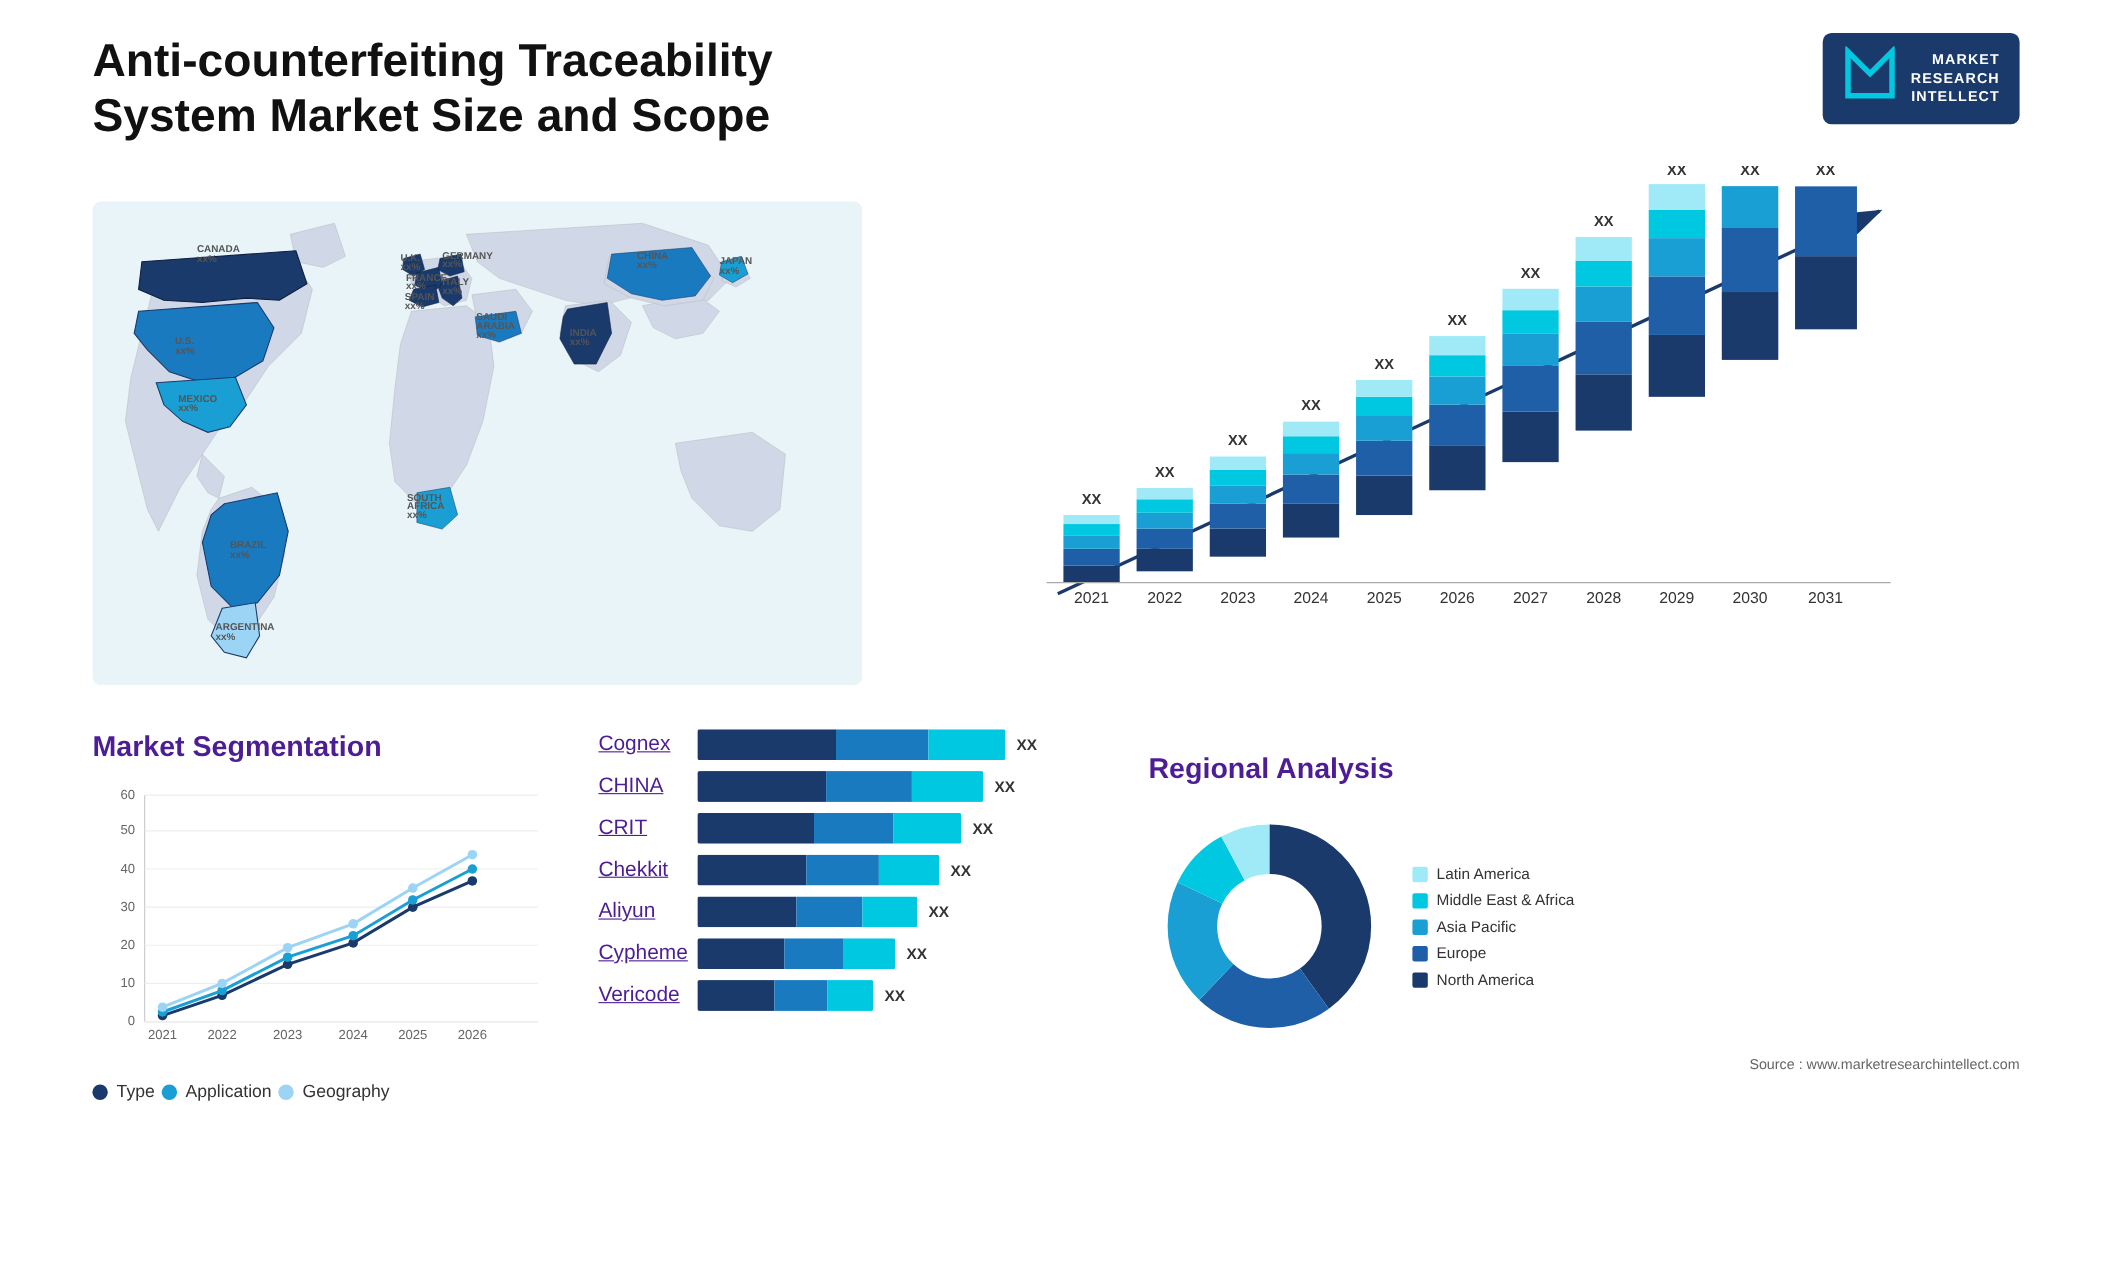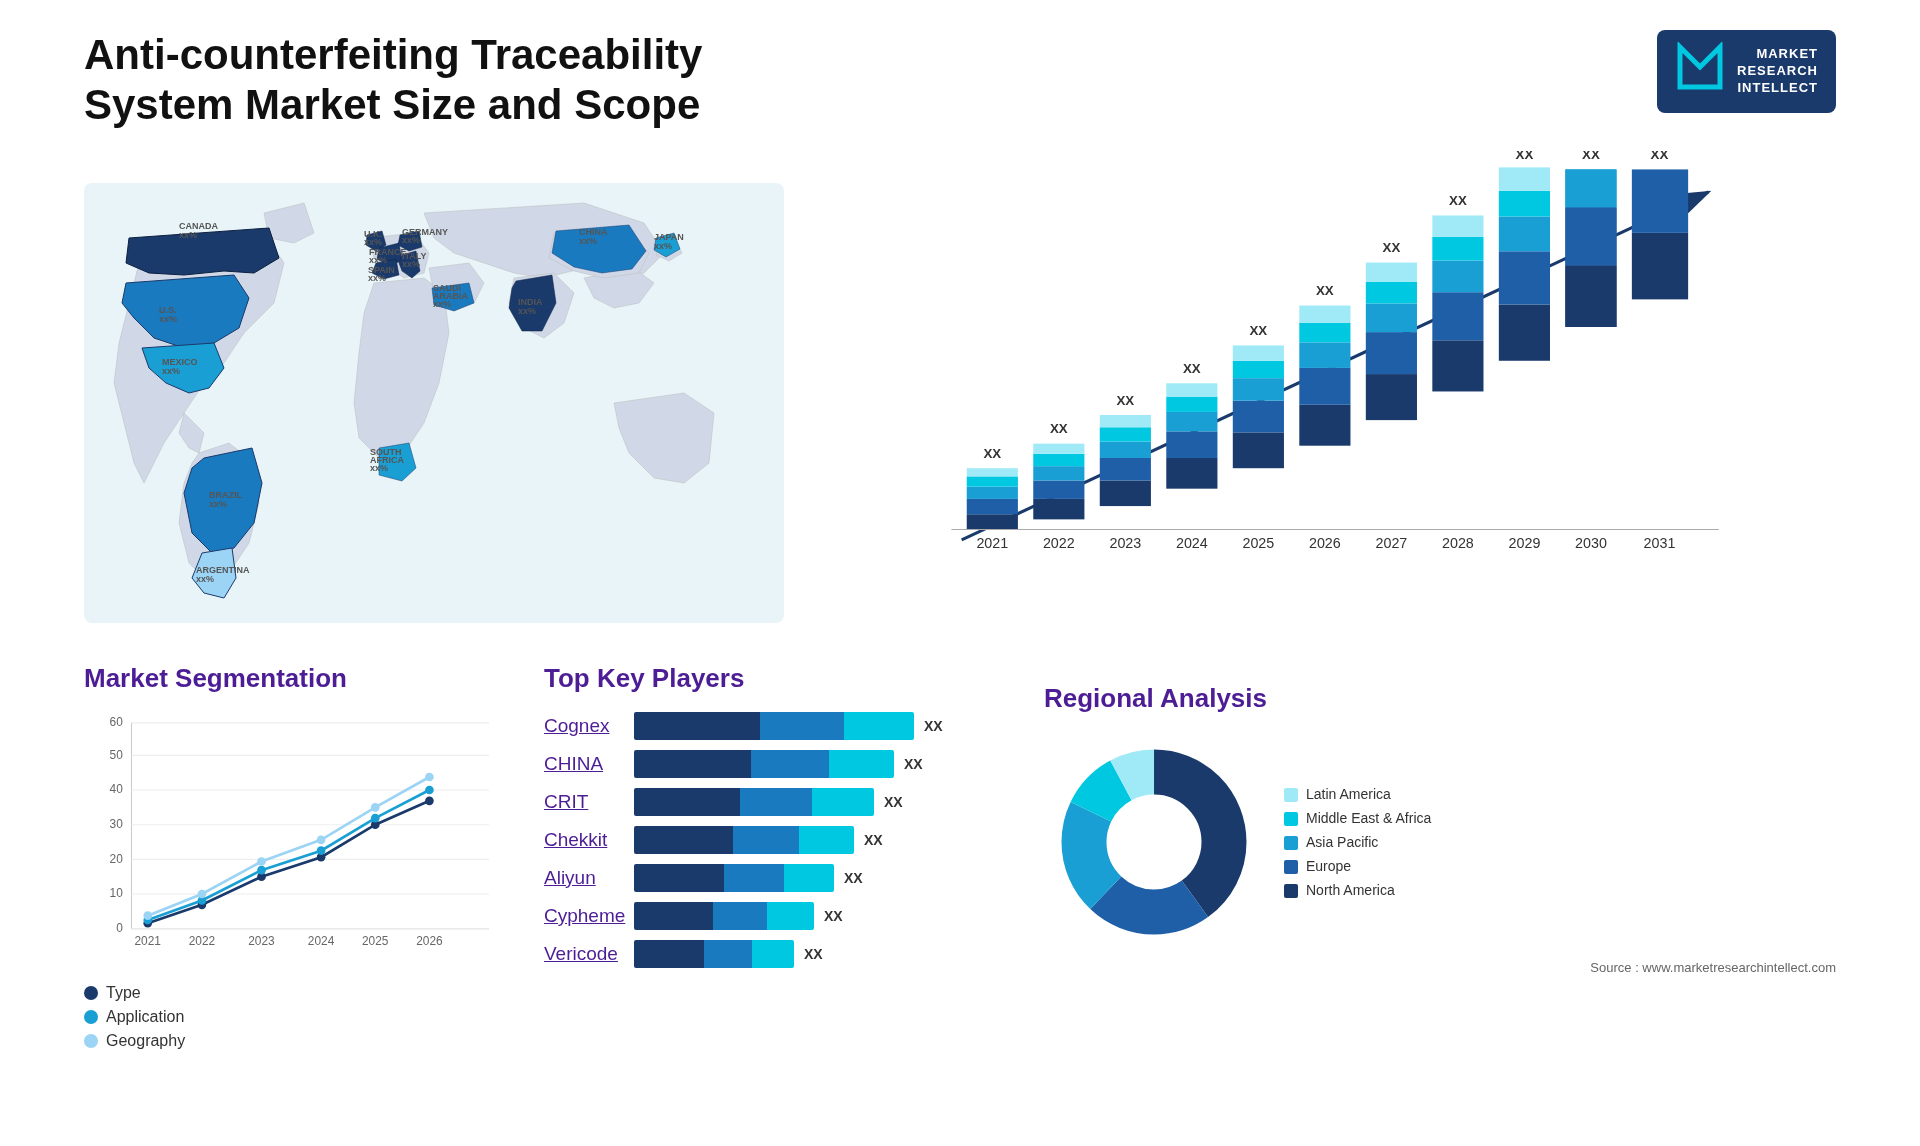"Top Key Players" h2.section-title { html: <h2>Top Key Players</h2> -> none }
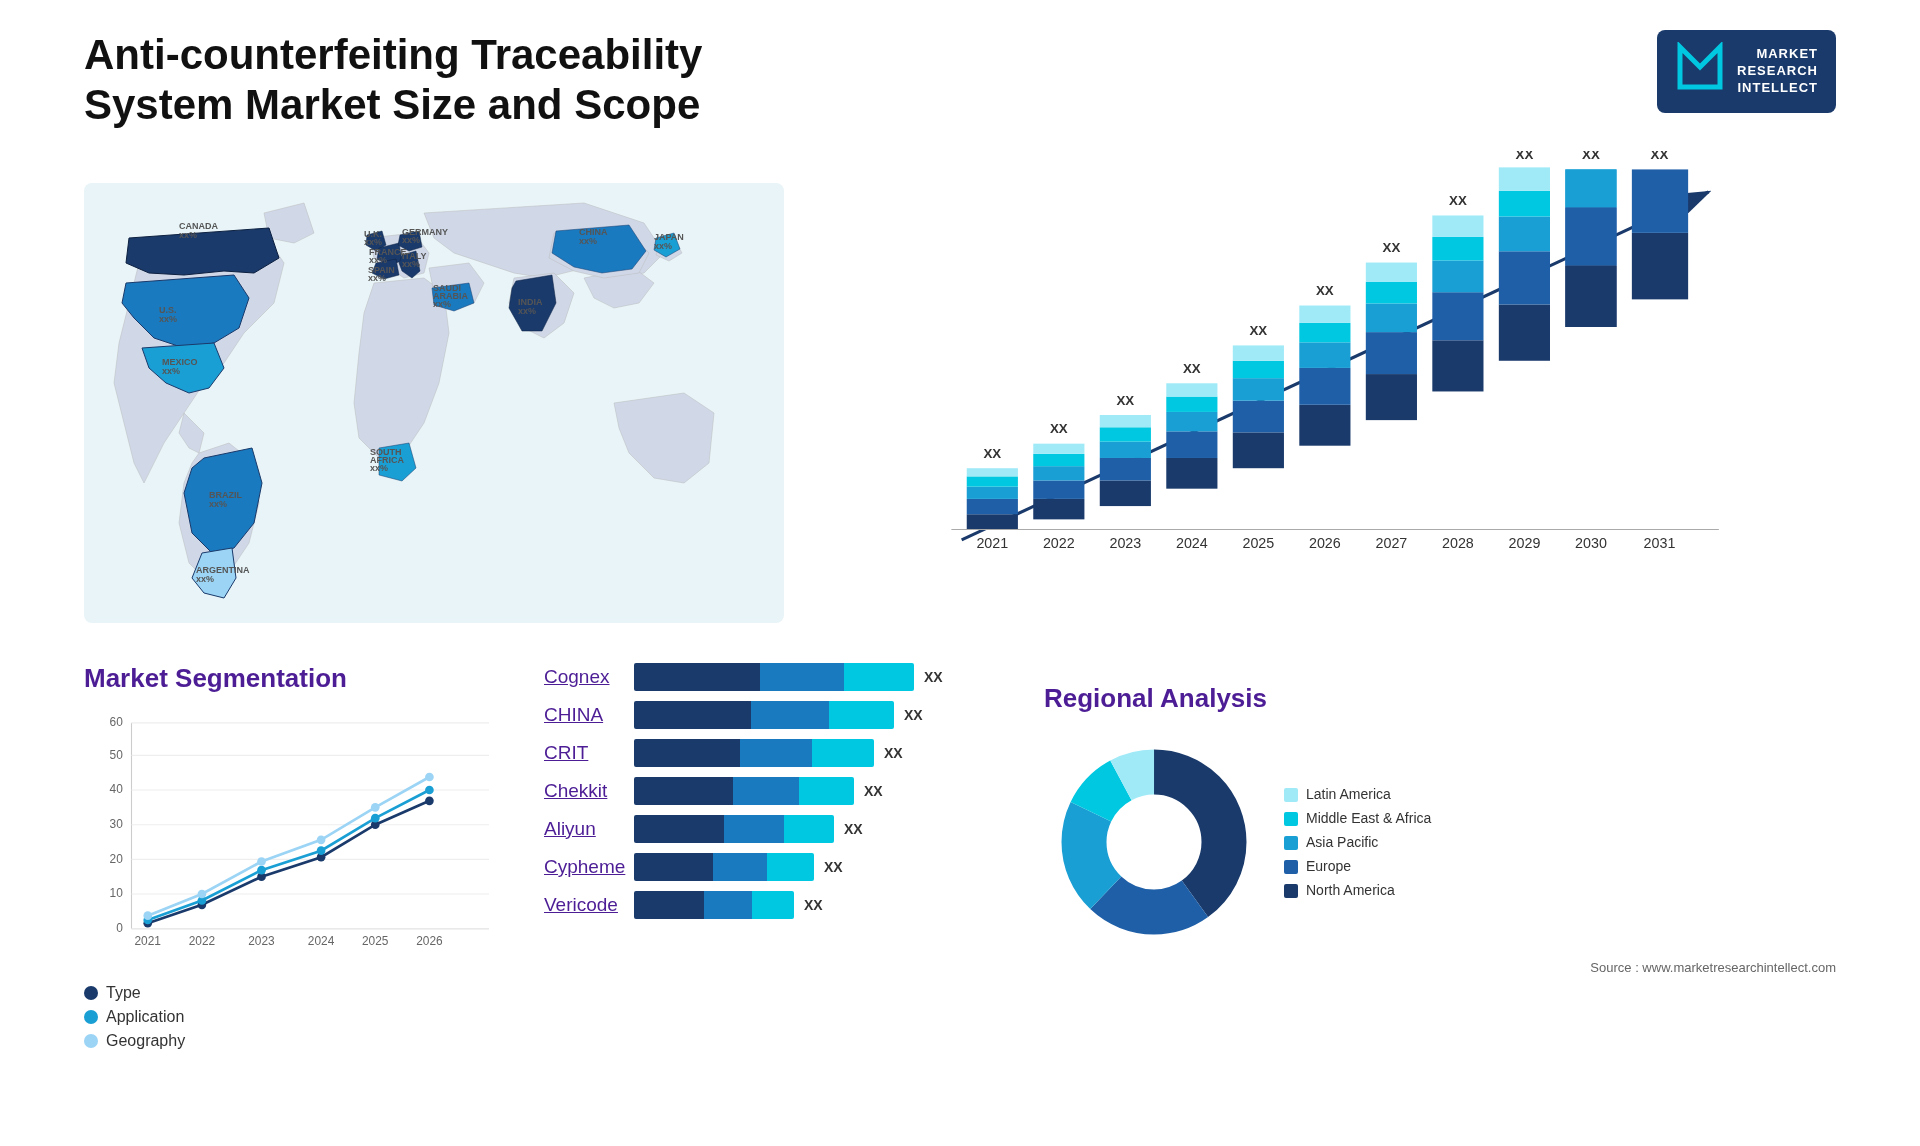"Type" .legend { flex-direction: column -> row }
